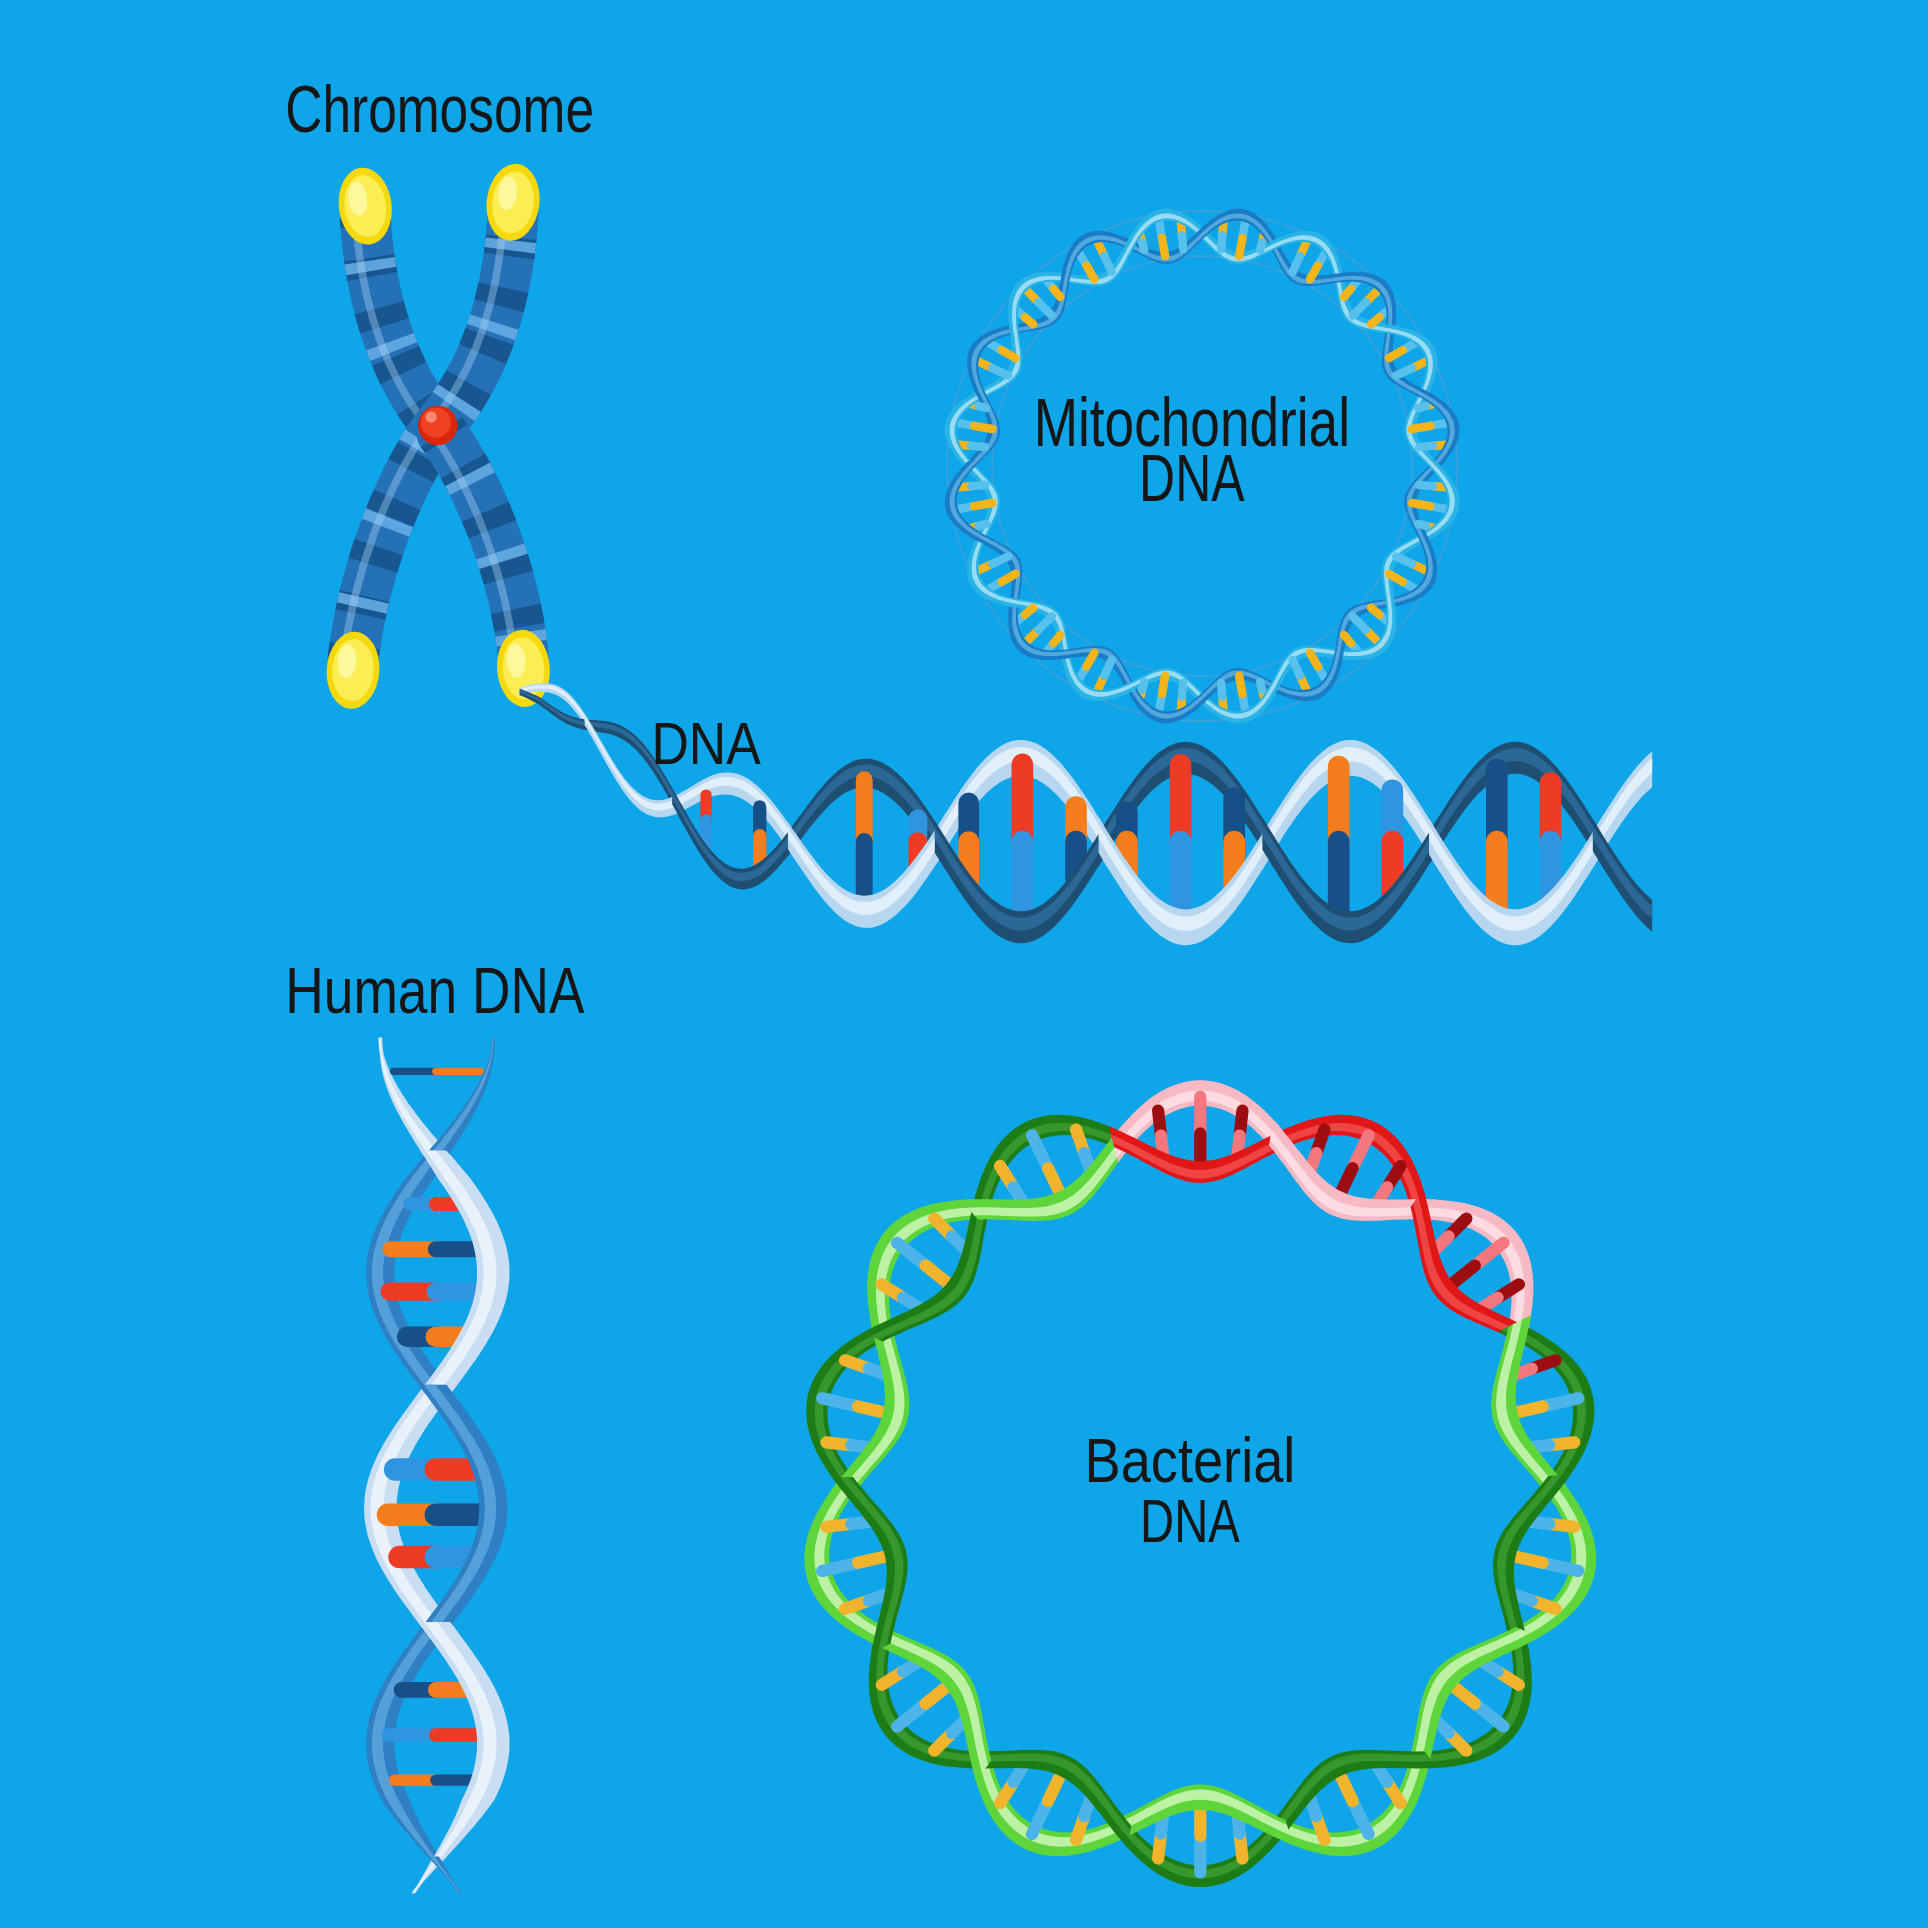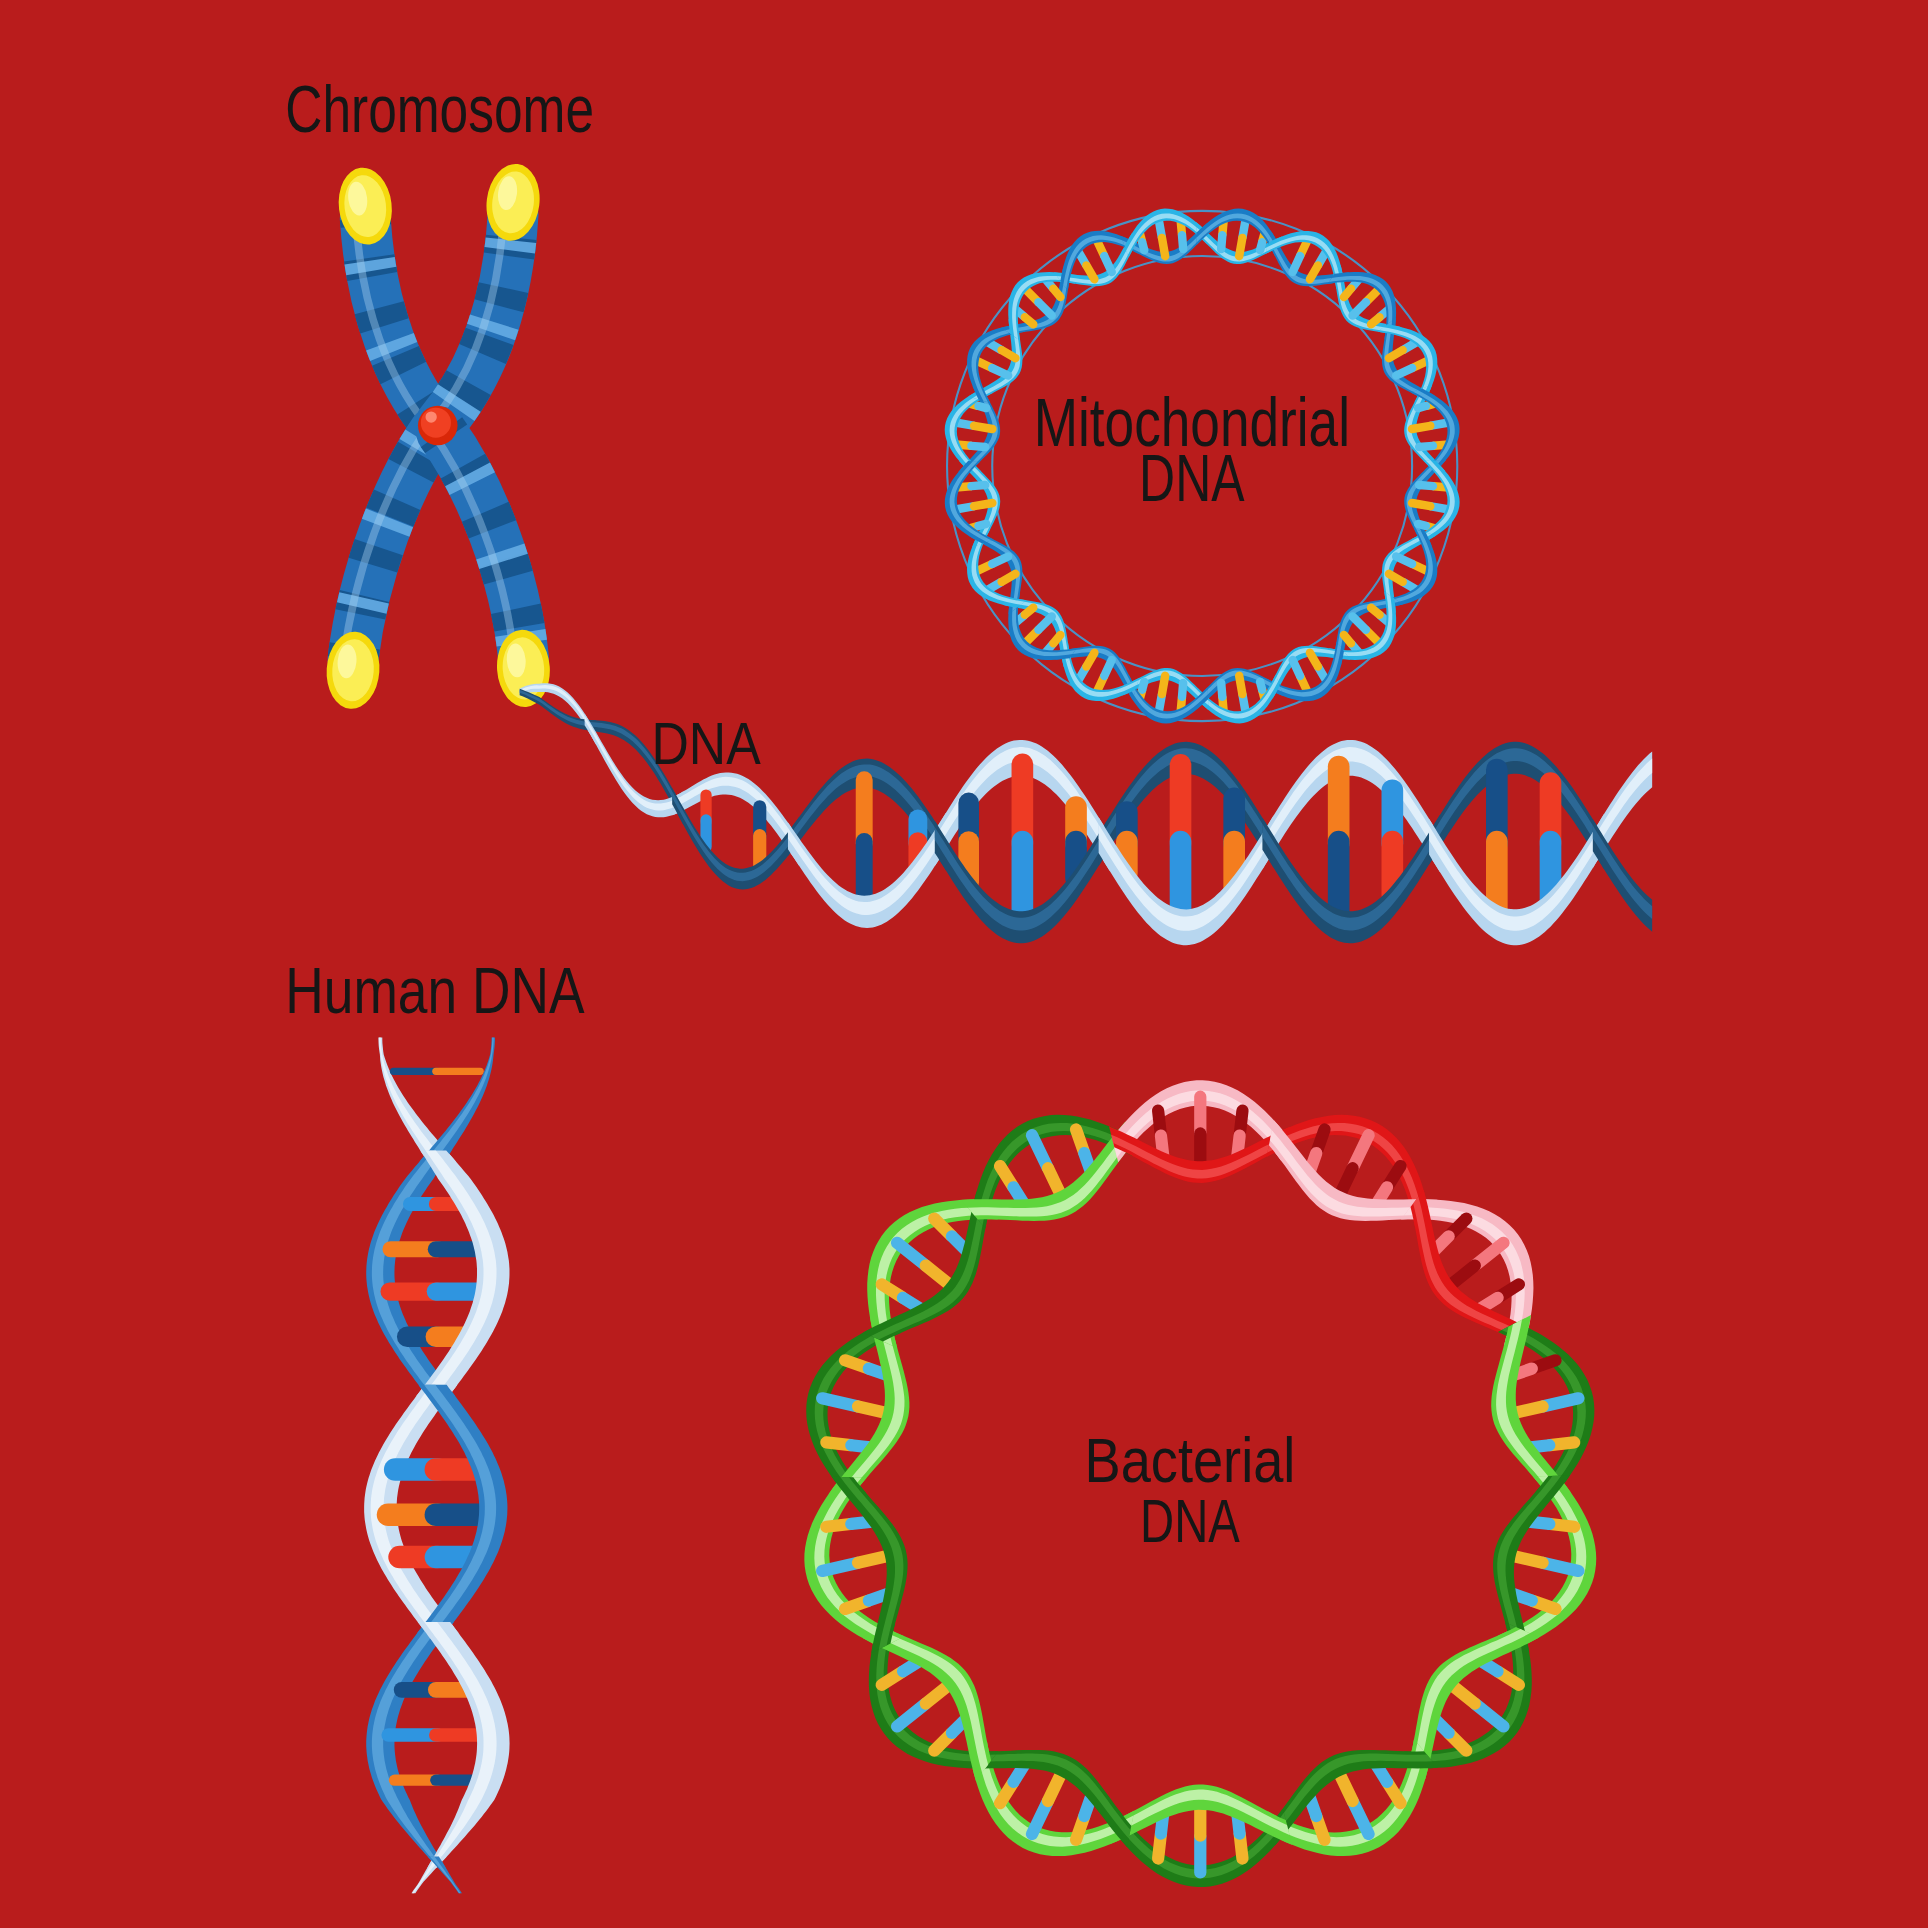"Chromosome" #stage { background: #b91c1c -> #0ea5e9 }
